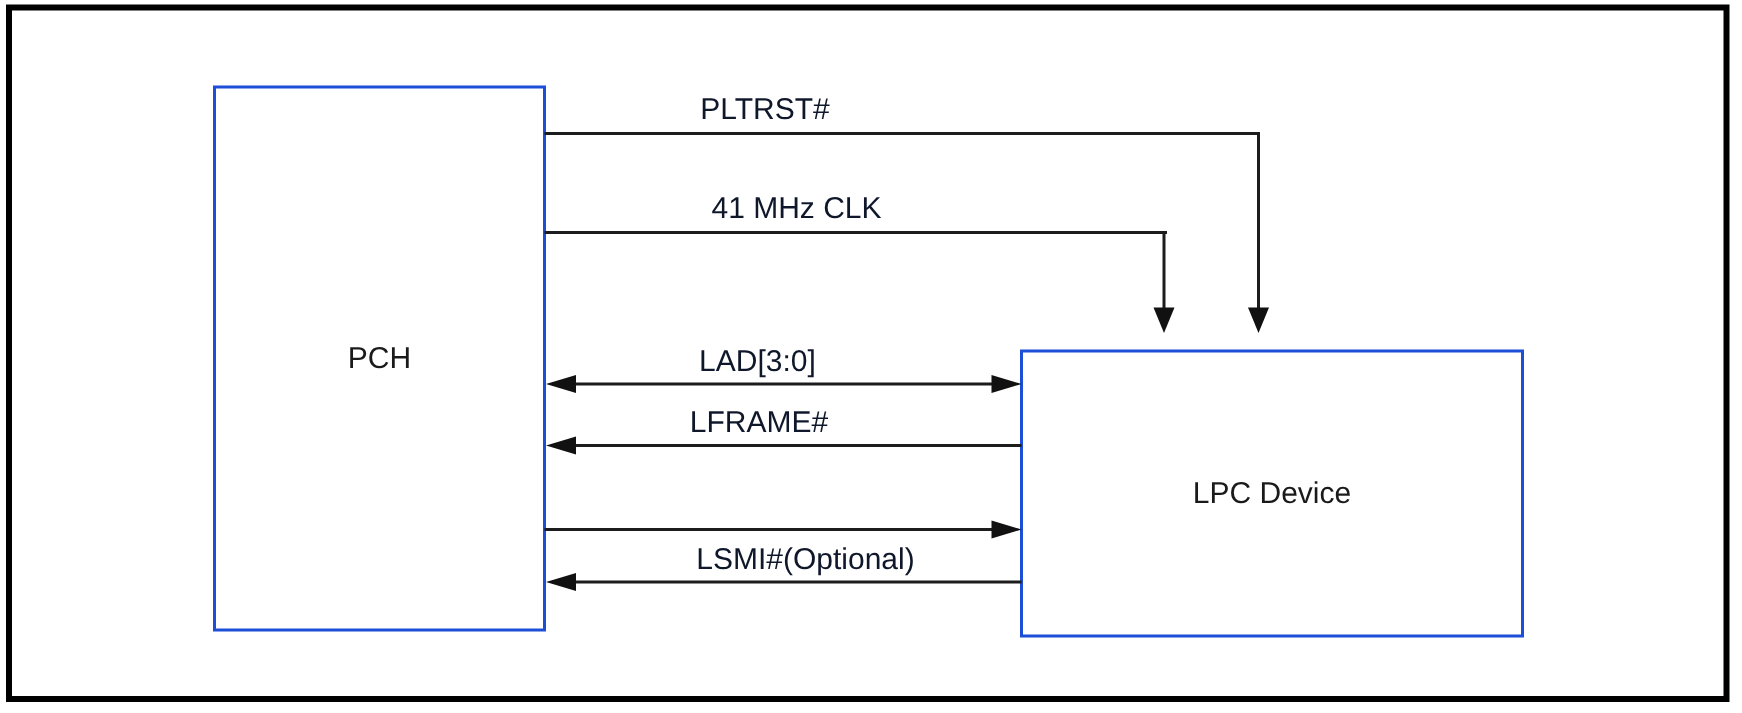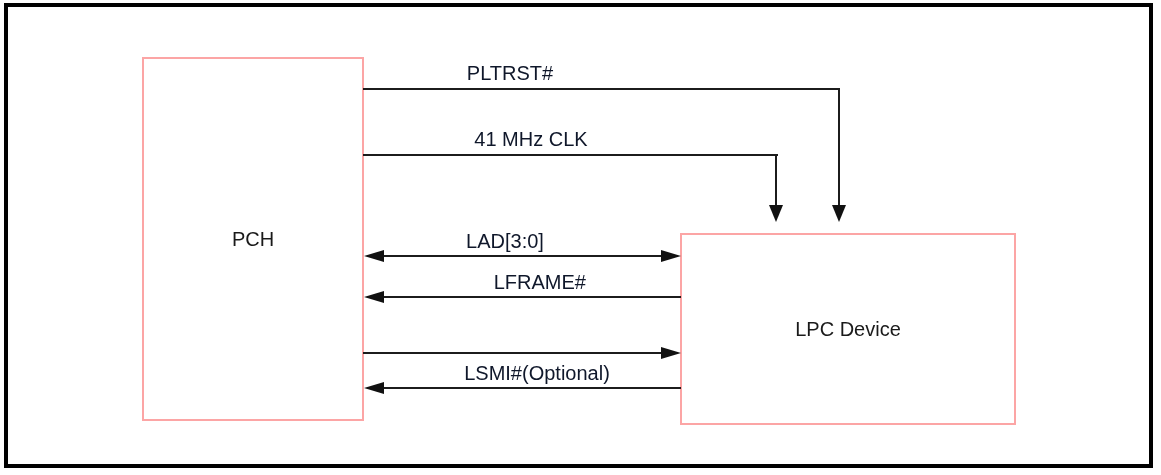"PCH" .node-box { border: 2px solid #fca5a5 -> 2px solid #1d4ed8 }
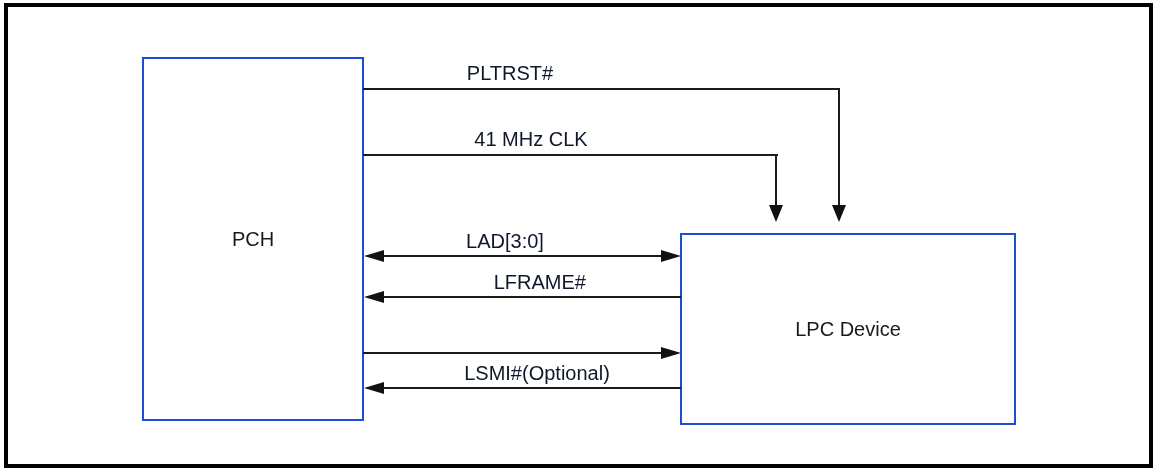"LFRAME#" #lbl-lframe { text-align: right -> none }
